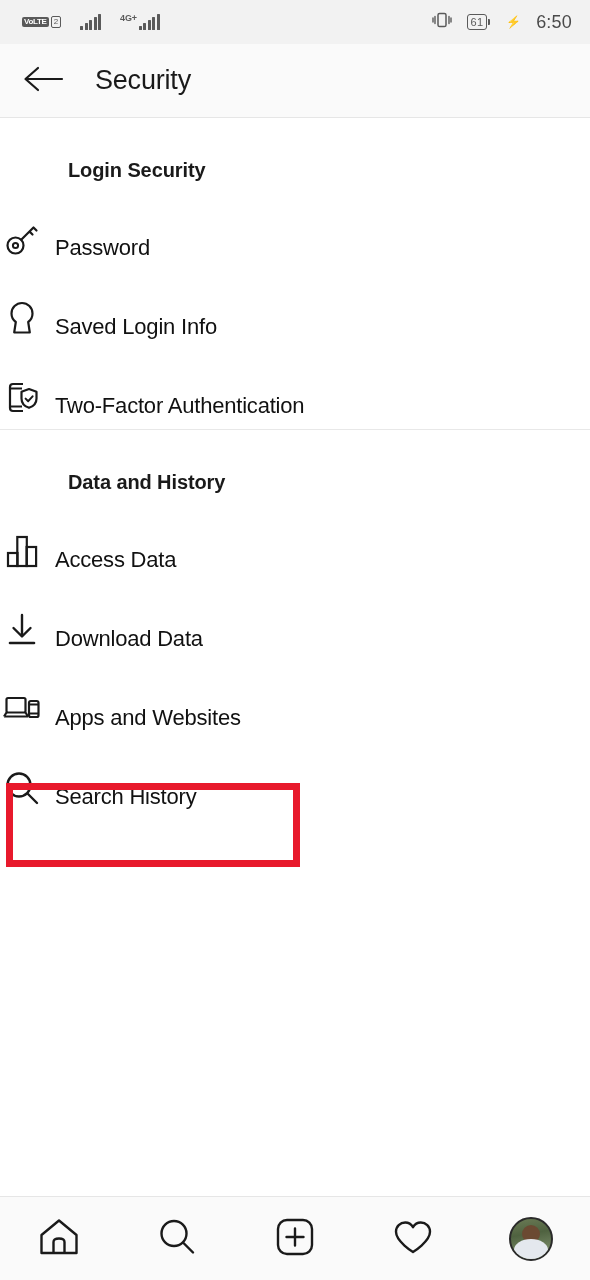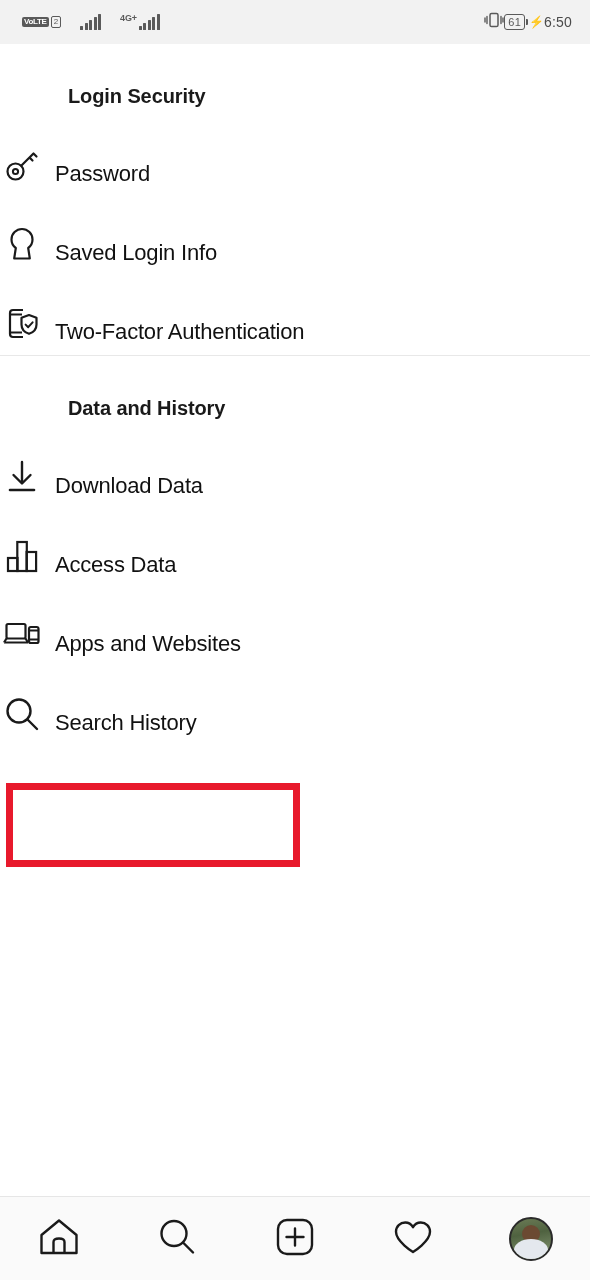"61" .sb-right { gap: 0 -> 15px }
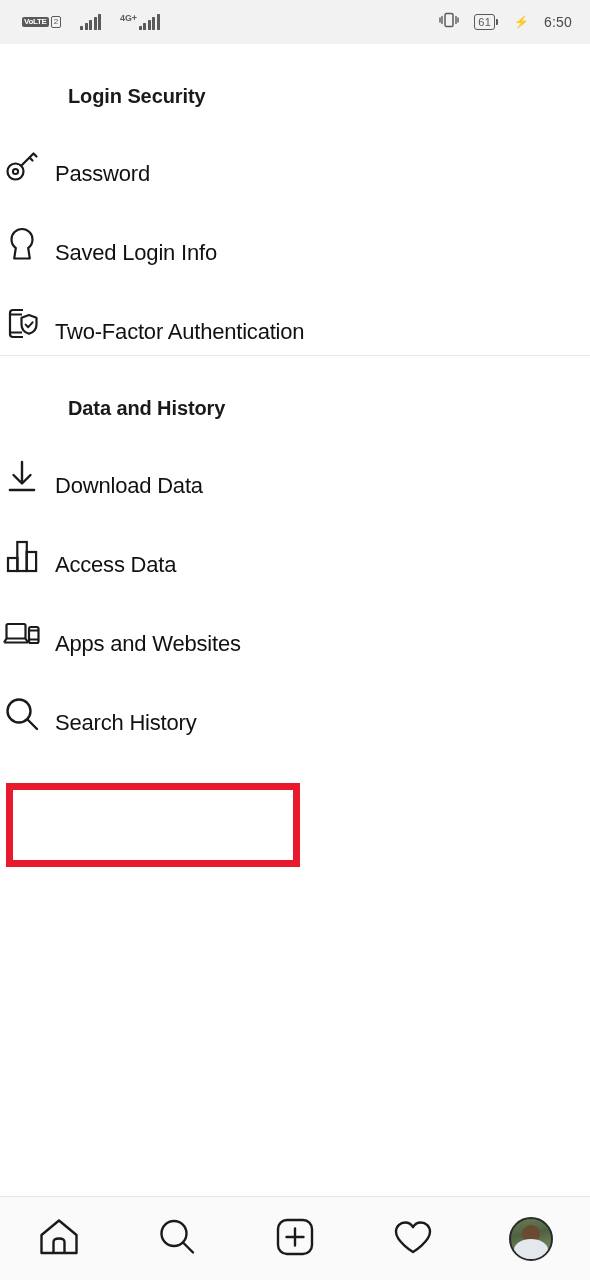"6:50" .clock { font-size: 14px -> 18px }
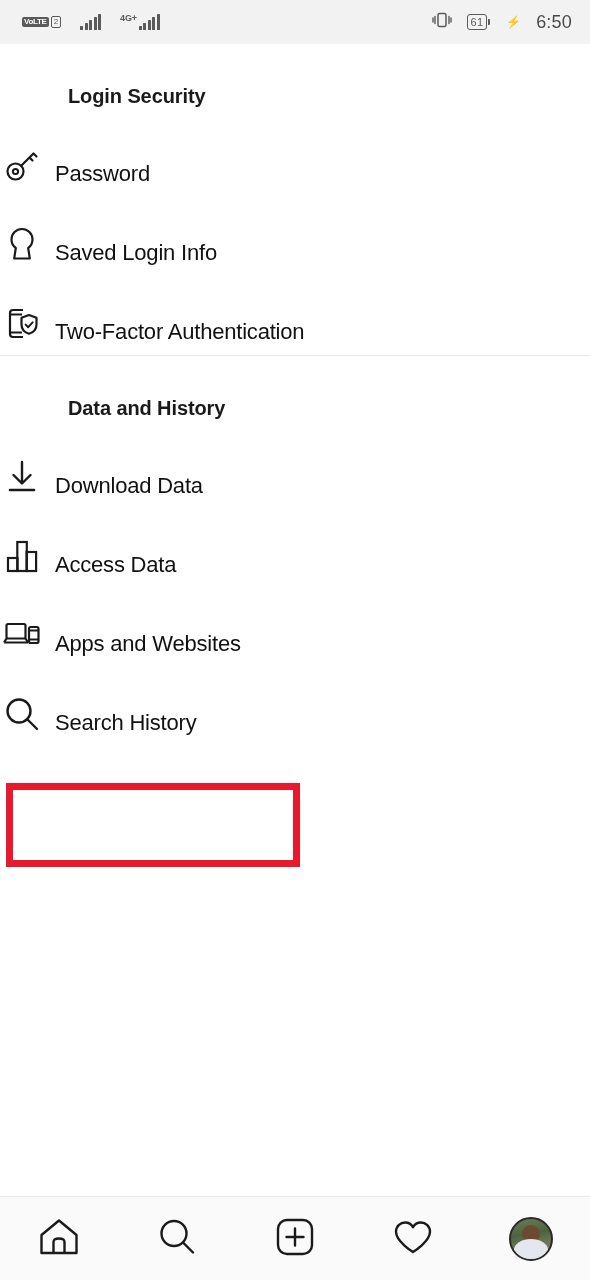"Security" div.header { html: none -> <div> <div> <span> <svg> <path></path> </svg> </span> </div> <div>Security</div> </div> }
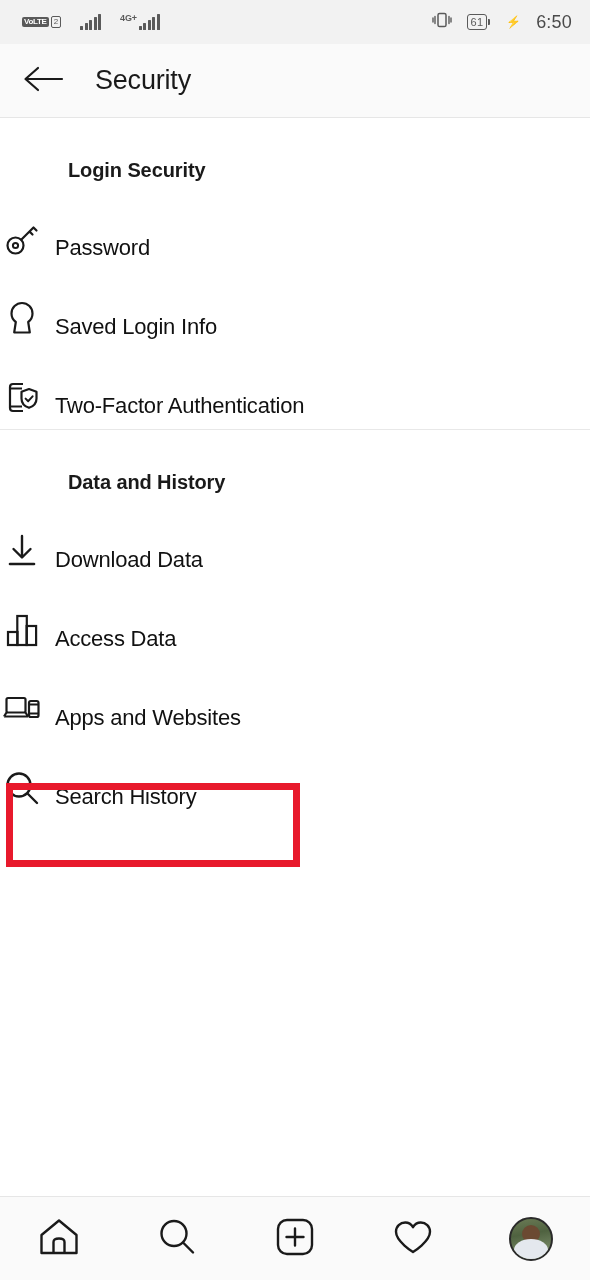"Download Data" div.row { order: before "Access Data" -> after "Access Data" }
